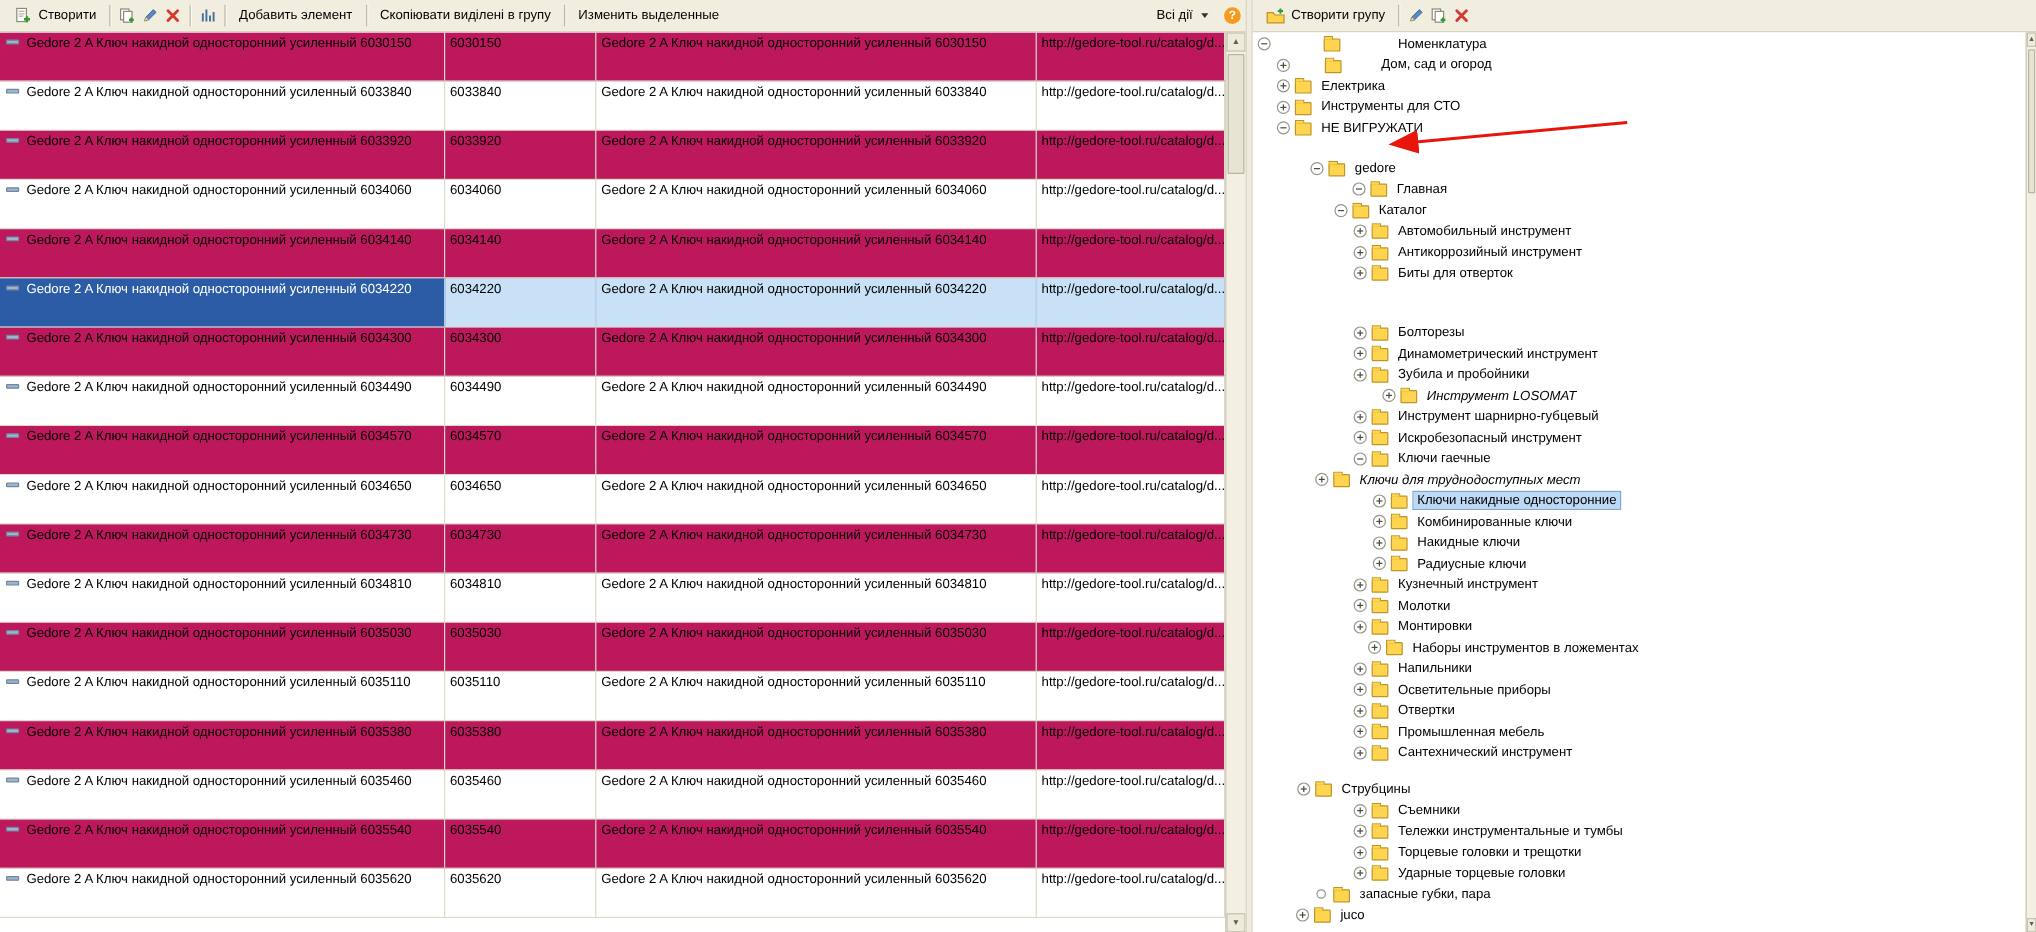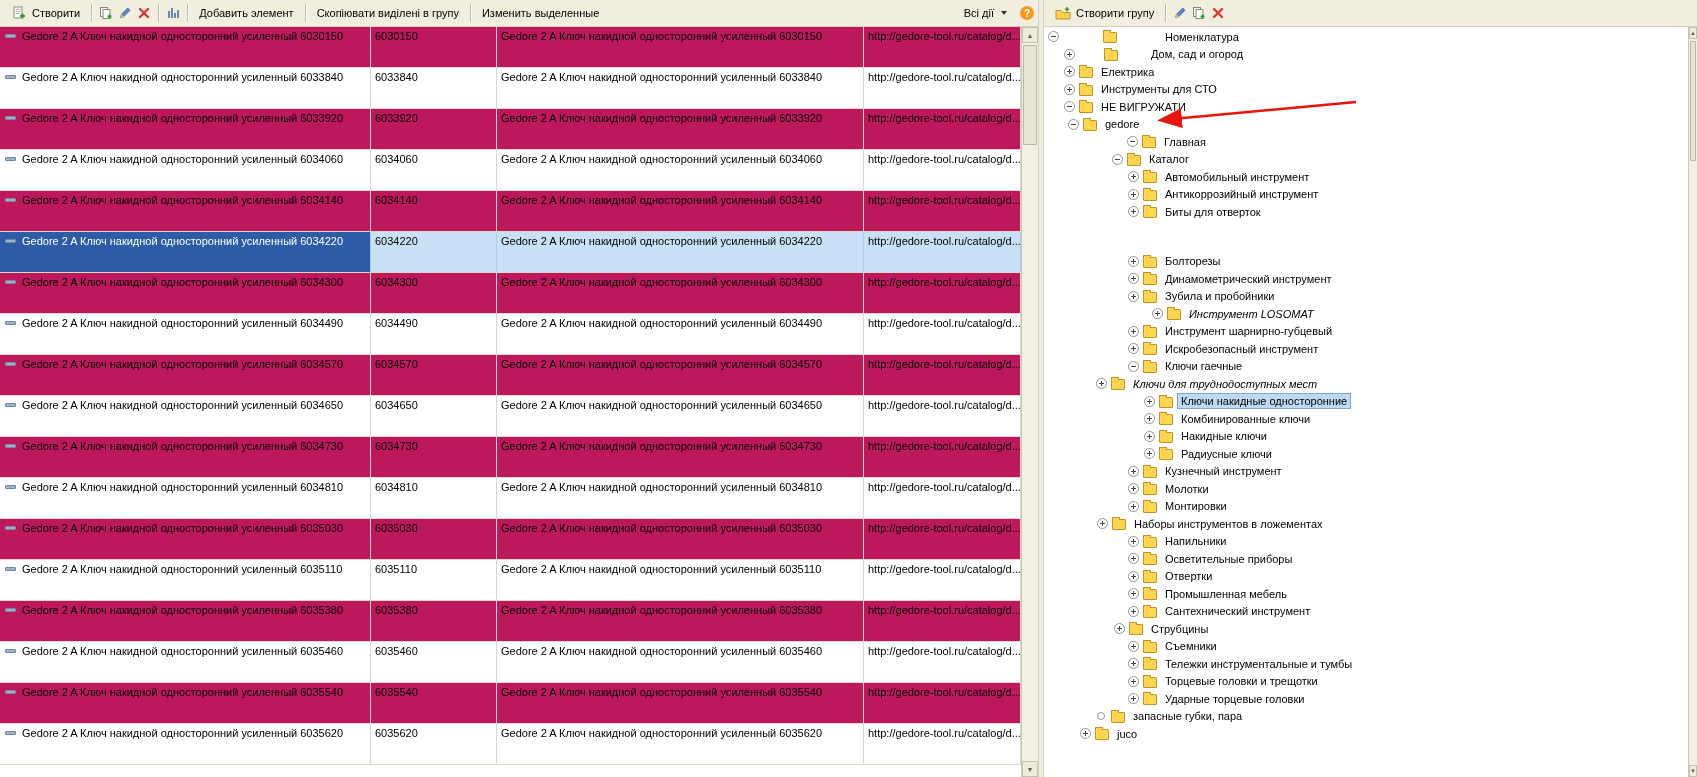"gedore" div.titem { margin-top: none -> 16px; padding-left: 24px -> 48px }
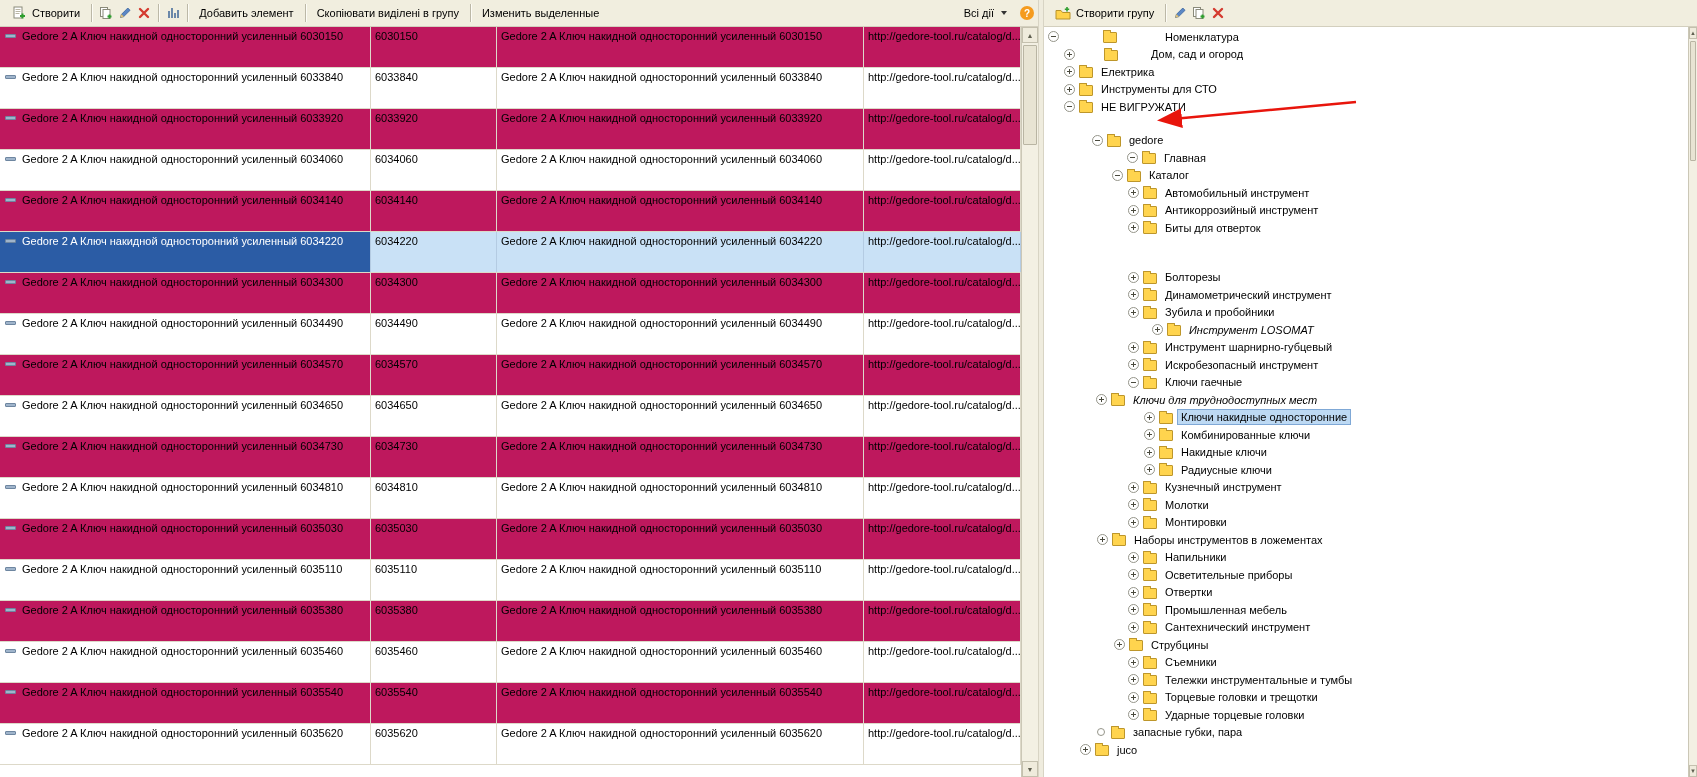"Наборы инструментов в ложементах" div.titem { padding-left: 53px -> 96px }
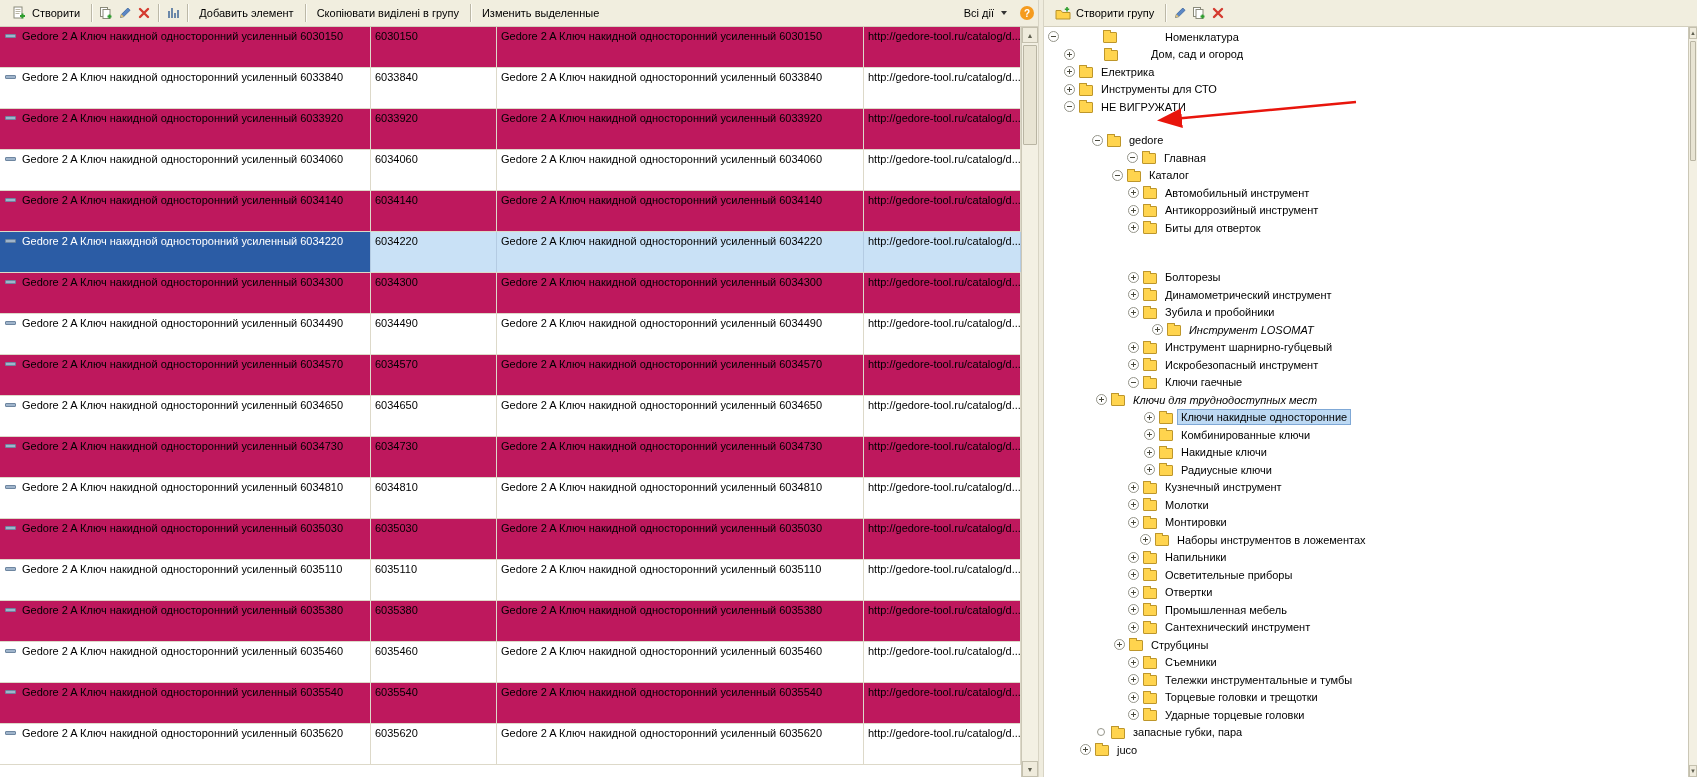"Струбцины" div.titem { margin-top: none -> 13px; padding-left: 70px -> 37px }
